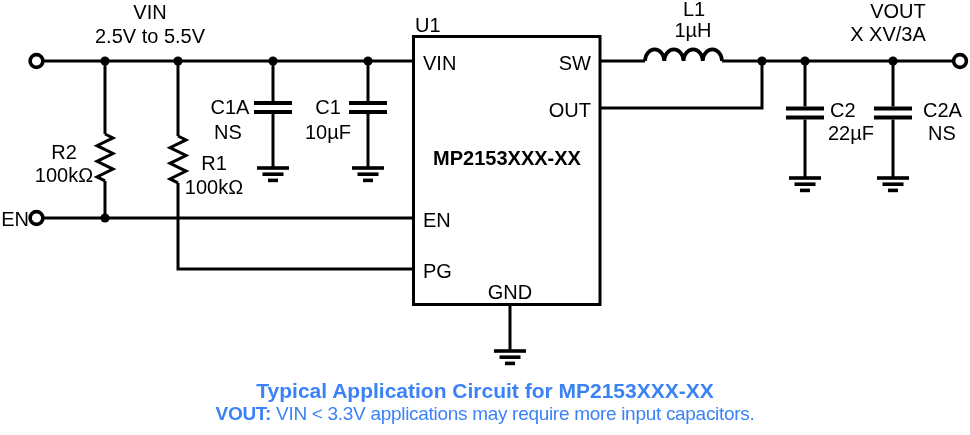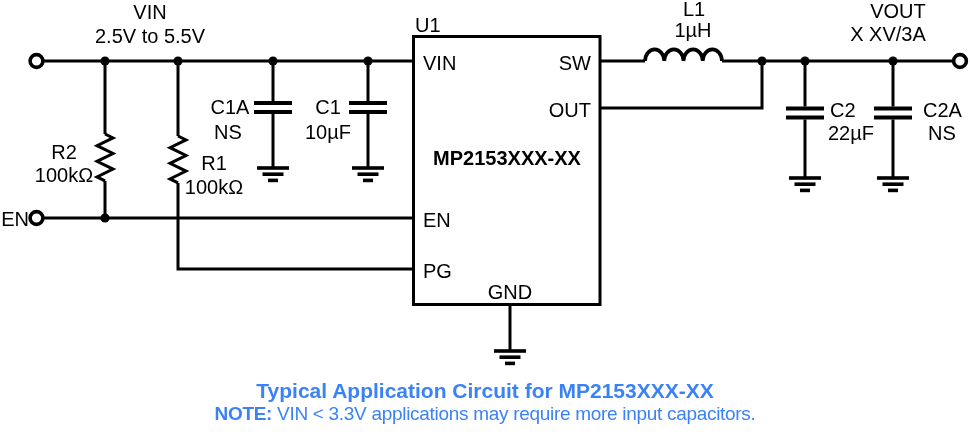"NOTE:" span.note-label { text: NOTE -> VOUT }
